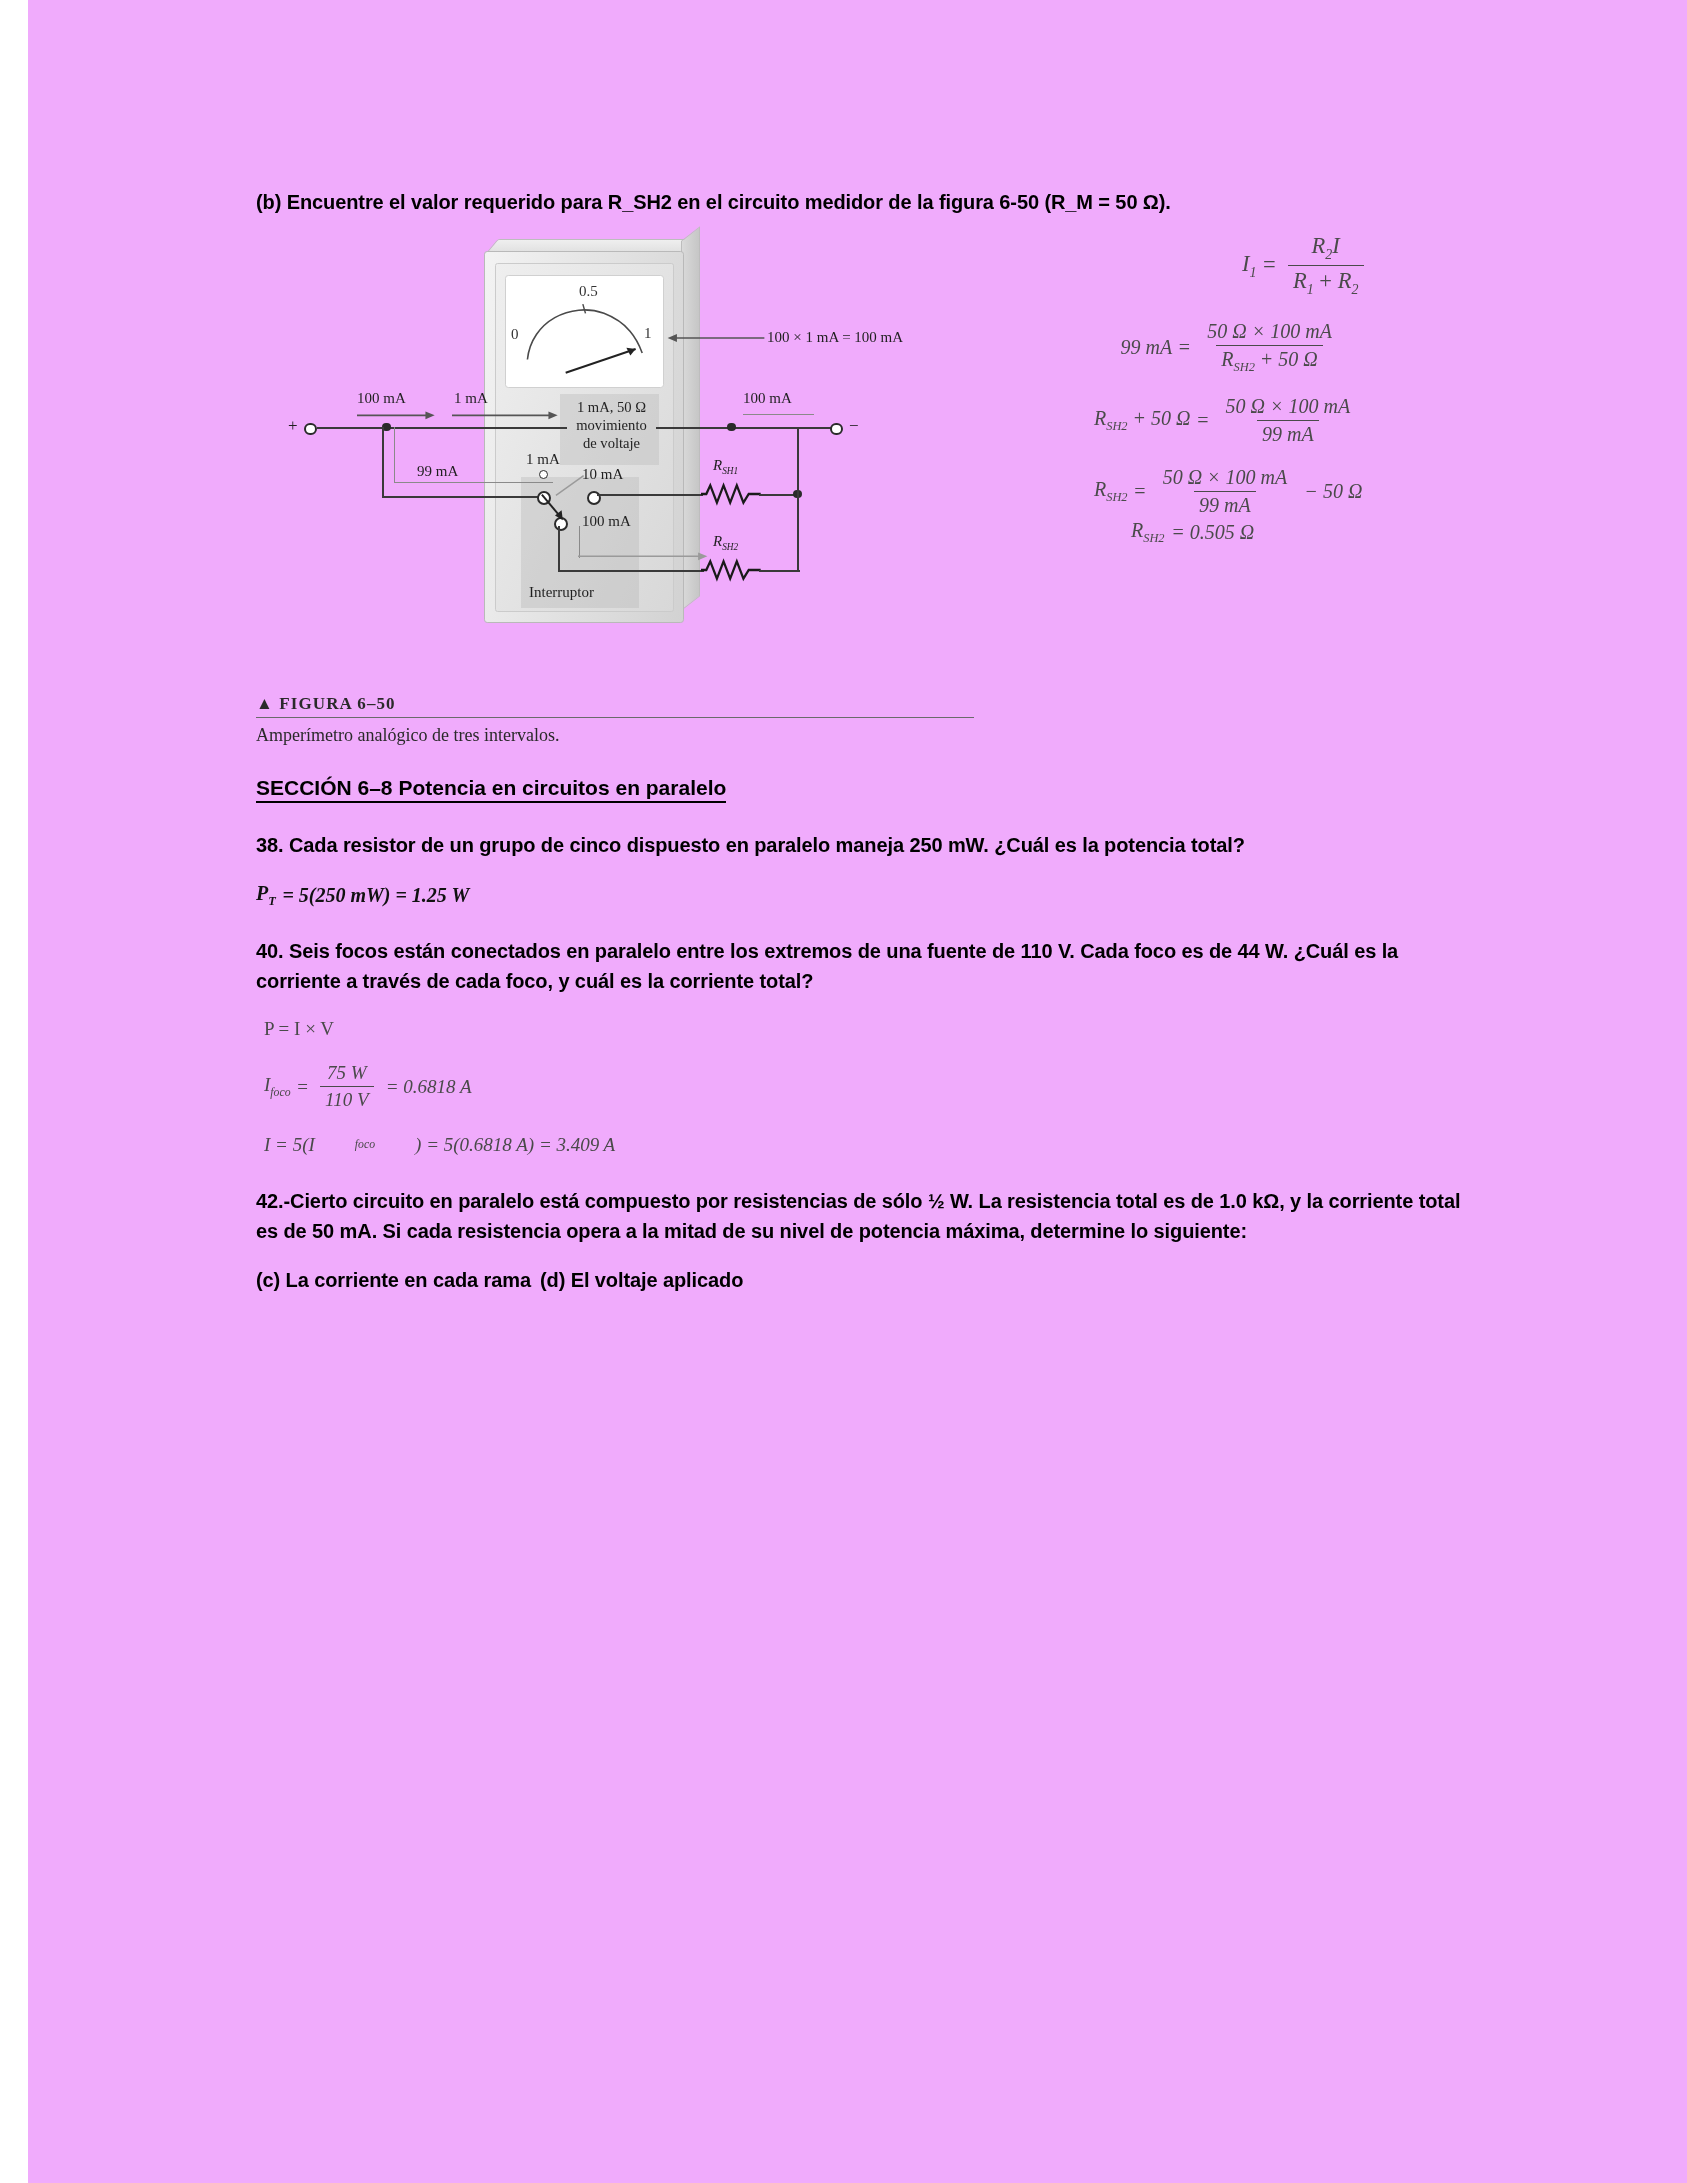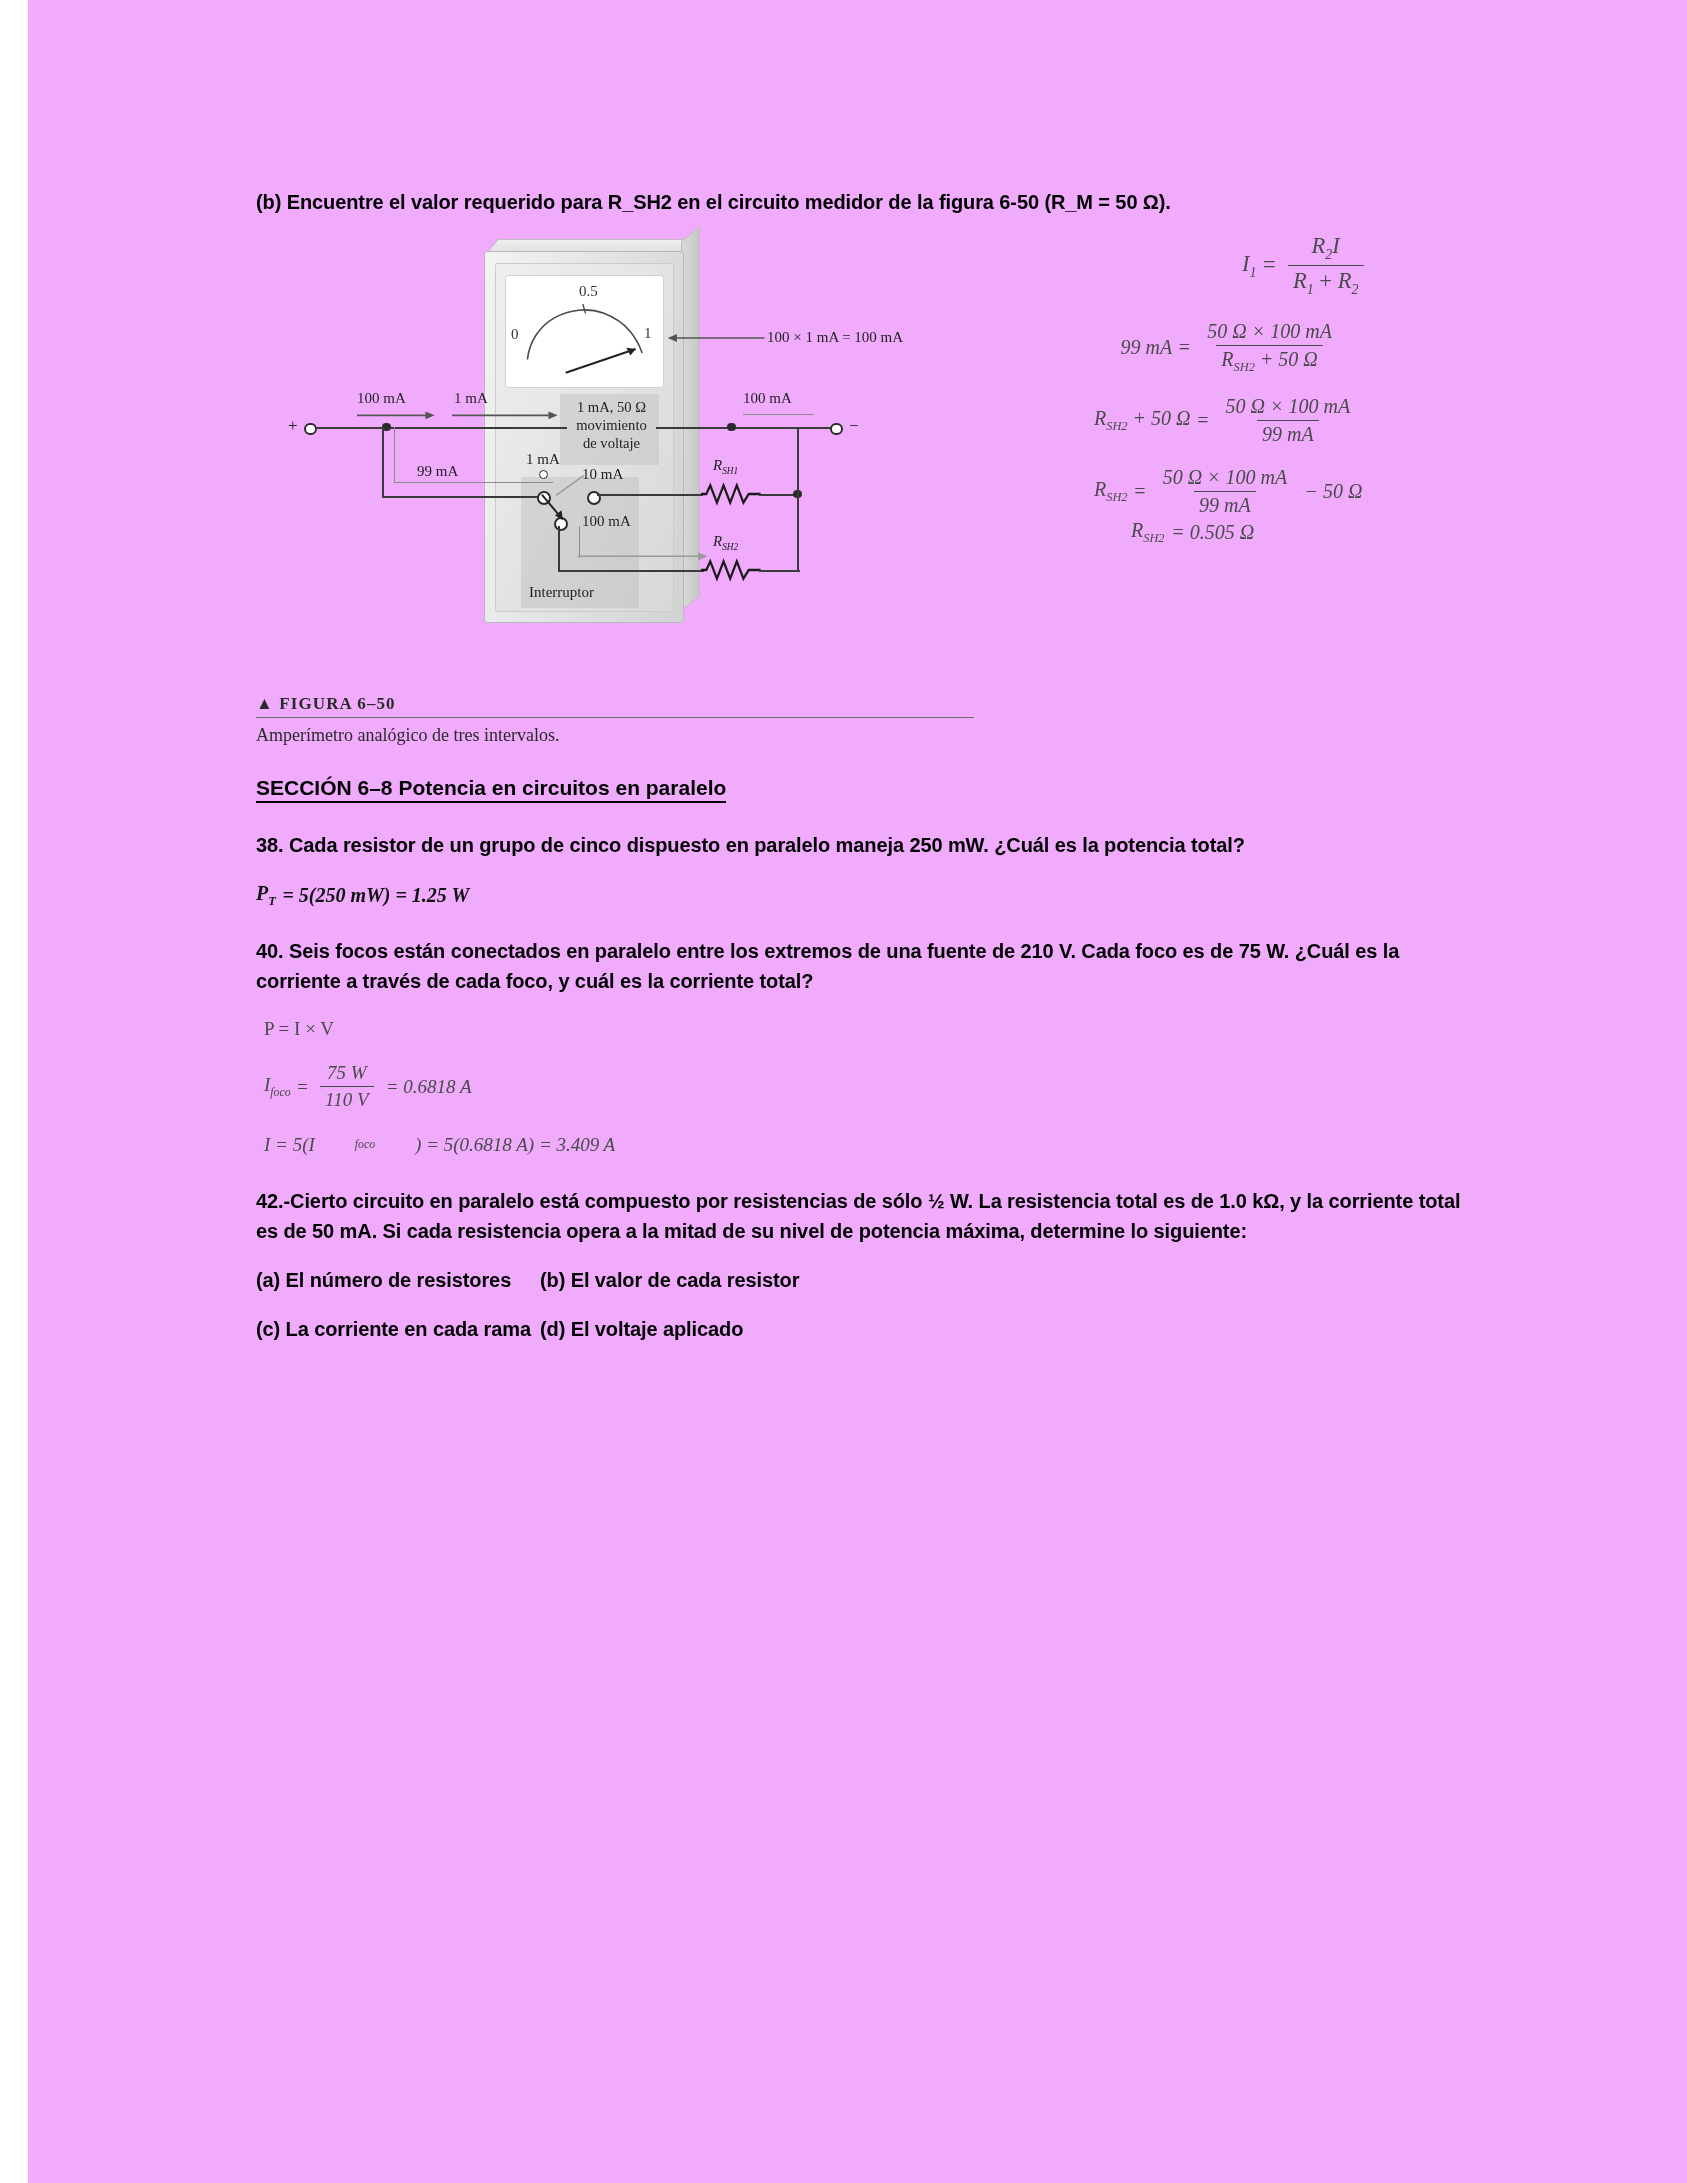"40. Seis focos están conectados" p.q-text { text: 210 V. Cada foco es de 75 -> 110 V. Cada foco es de 44 }
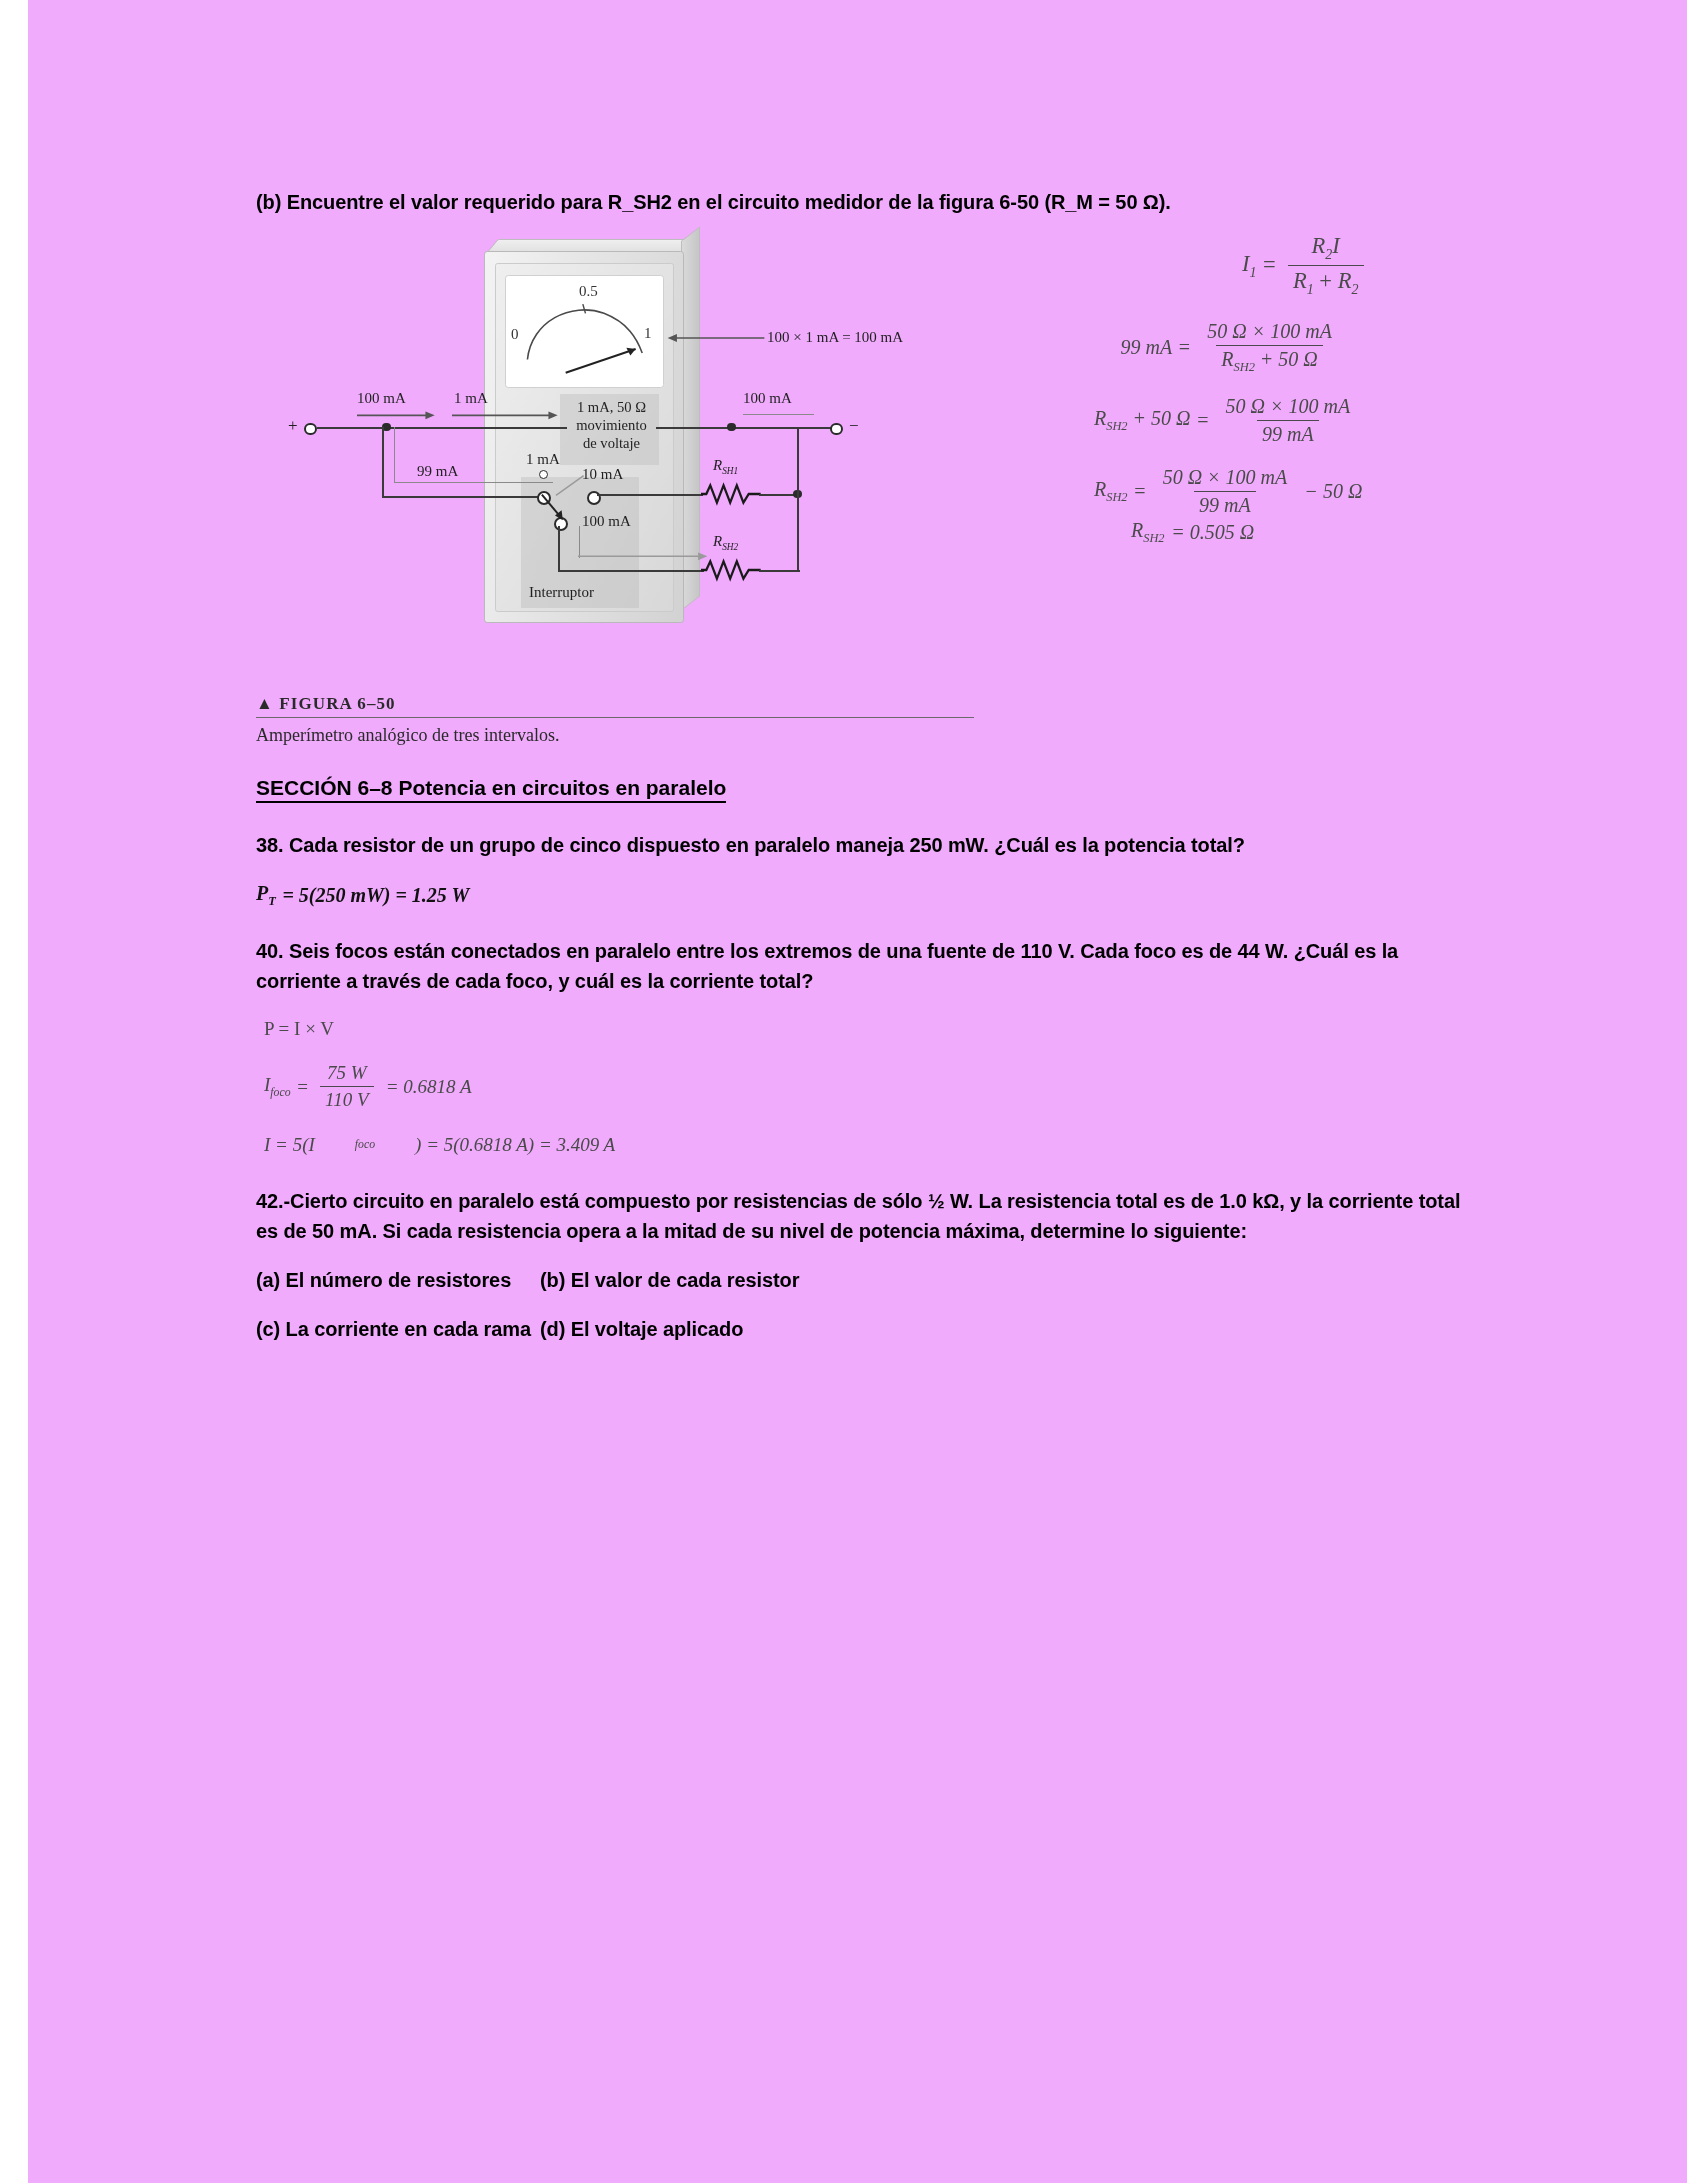"(a) El número de resistores" div.sub-q-row { html: <div> <div>(a) El número de resistores</div> <div>(b) El valor de cada resistor</div> </div> -> none }
